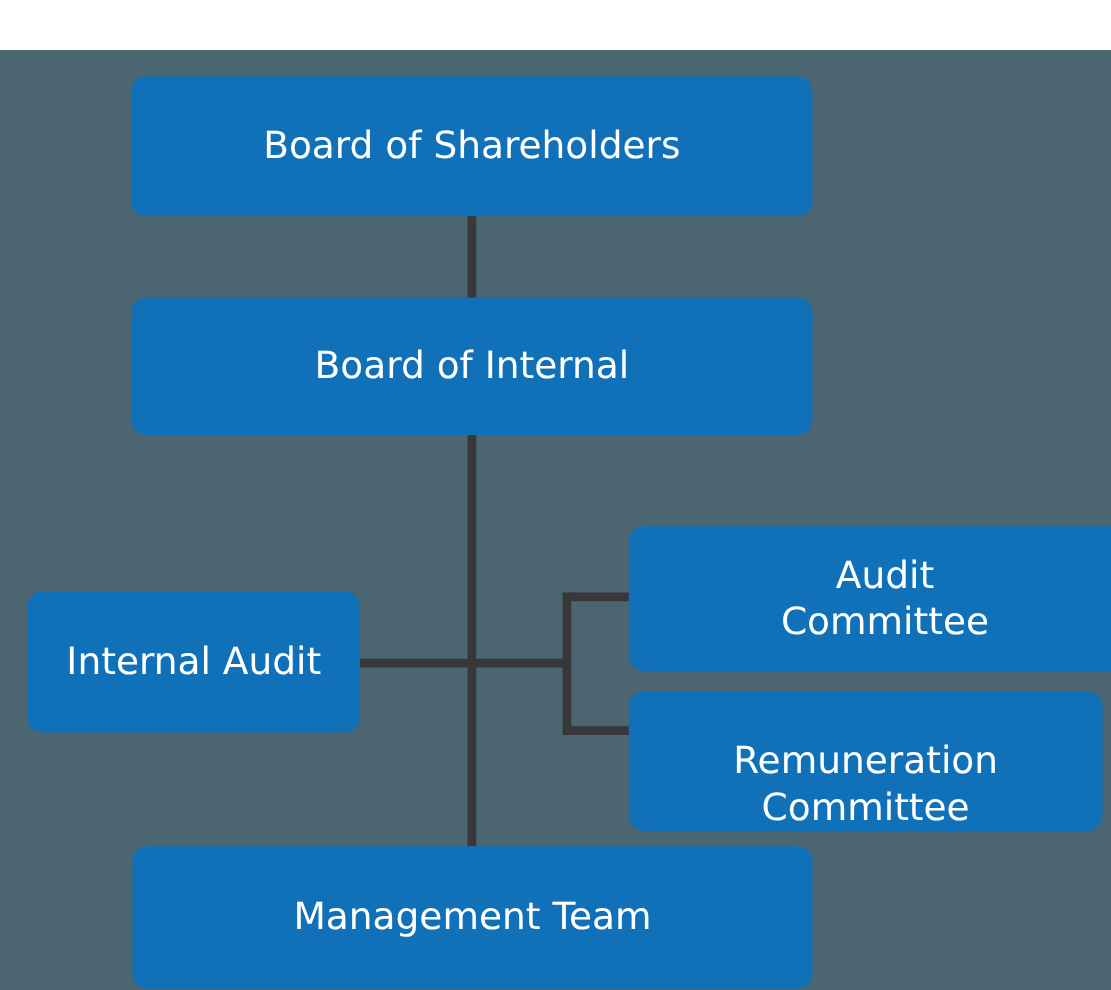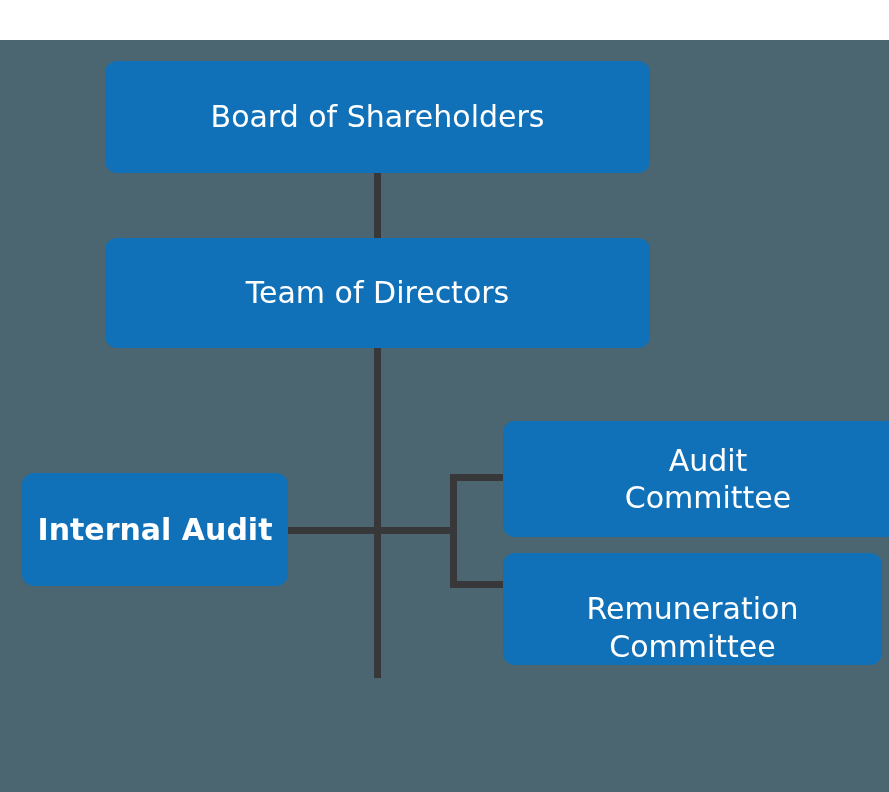"Team of Directors" span.label { text: Team of Directors -> Board of Internal }
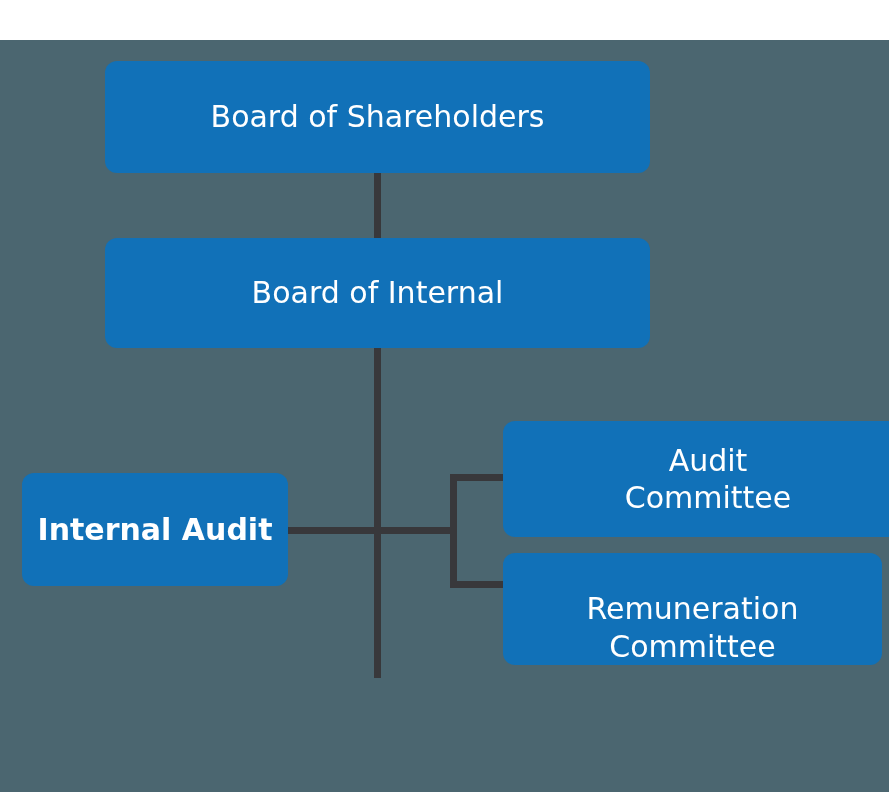"Internal Audit" .n-internal-audit { font-weight: bold -> none }
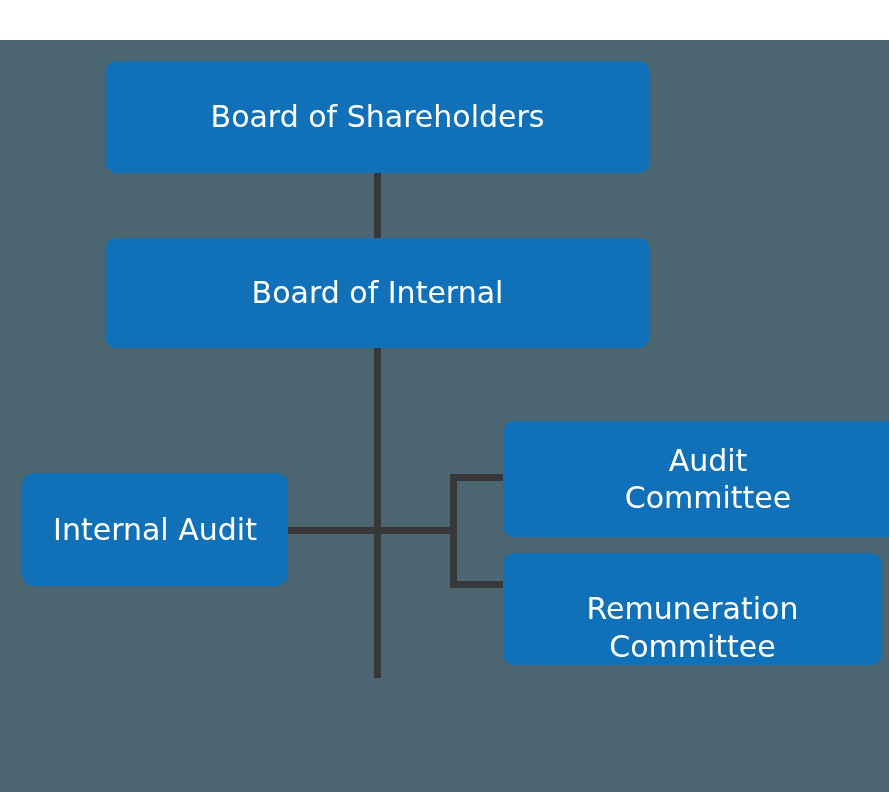"Management Team" div.node { html: none -> <div> <span>Management Team</span> </div> }
